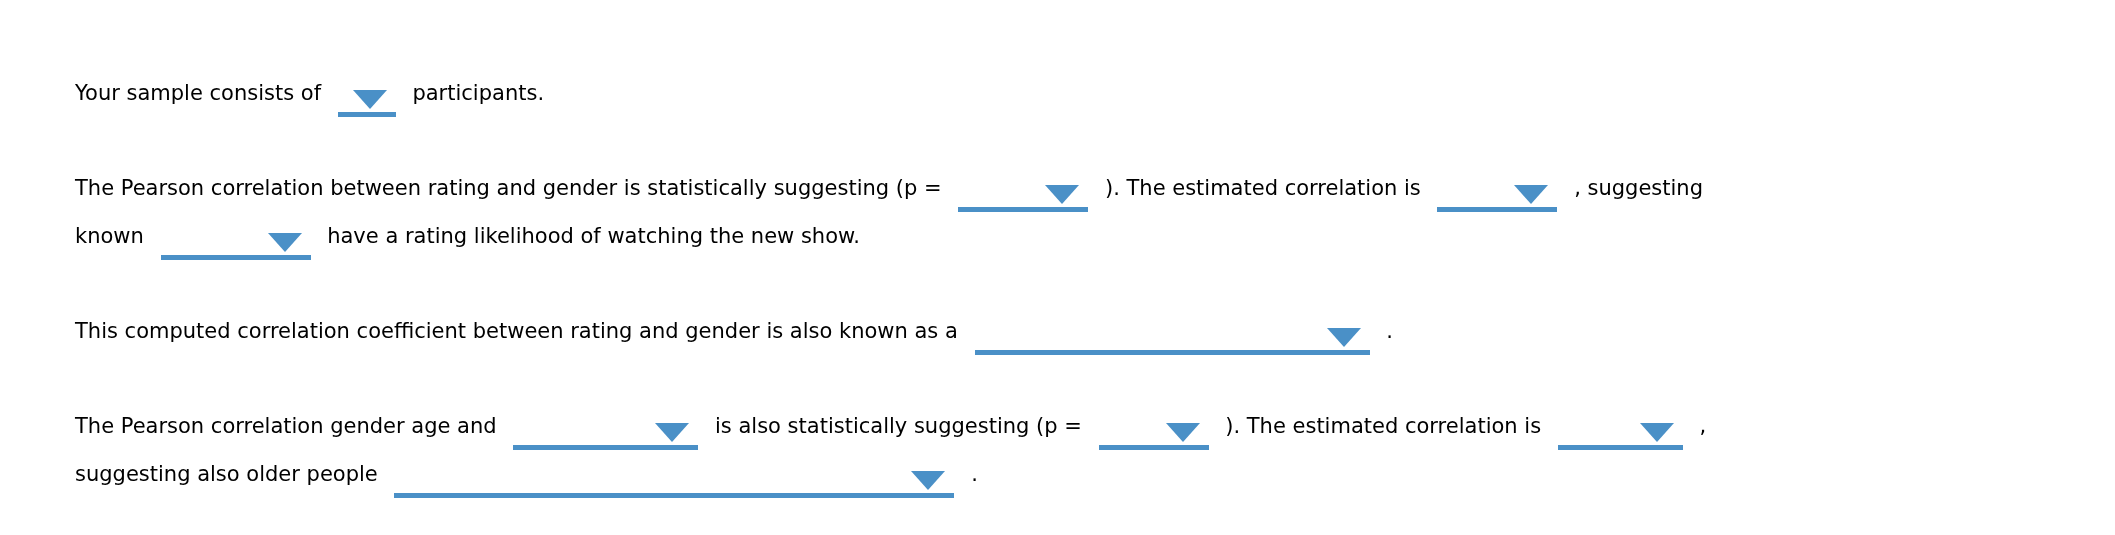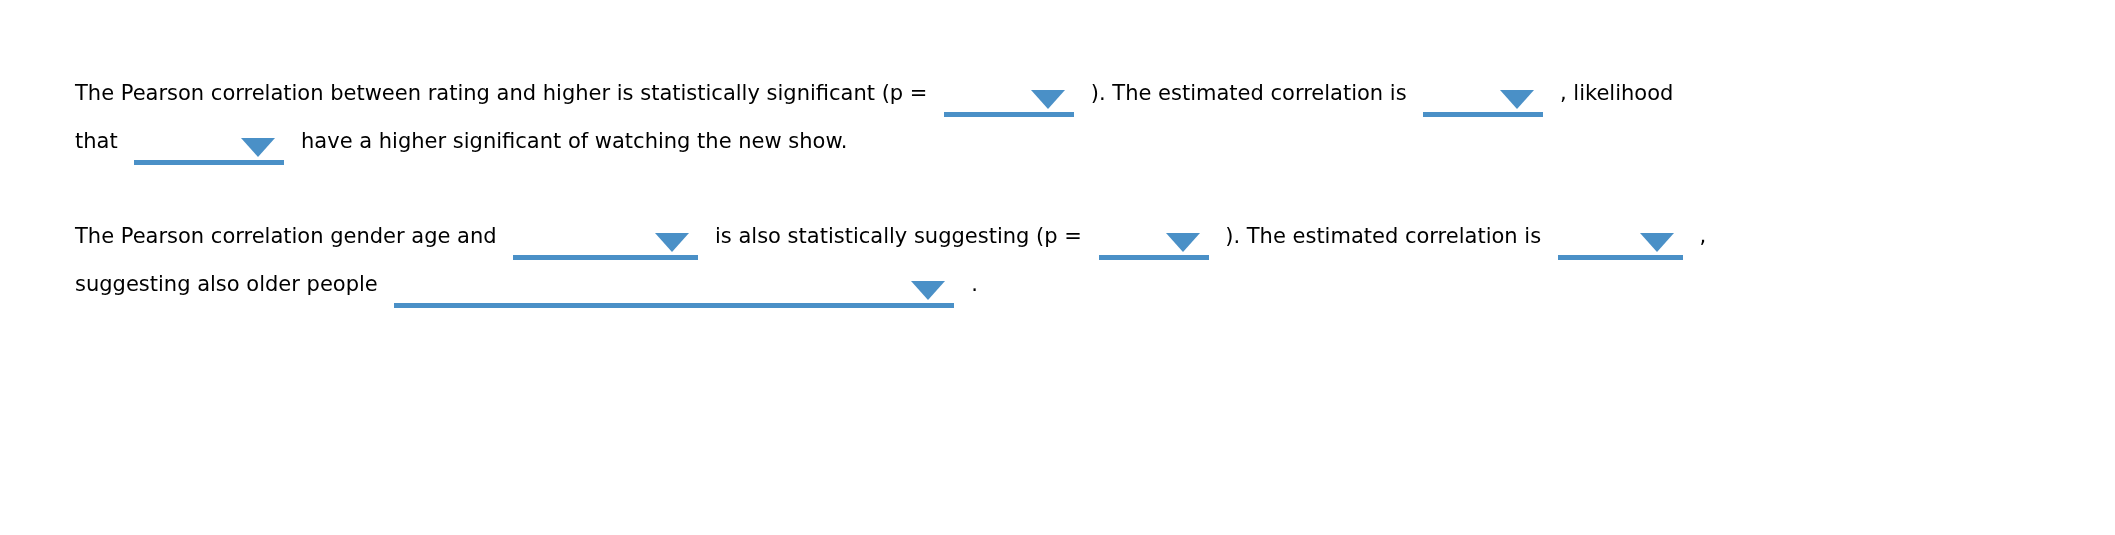"Your sample consists of participants." p.qline { html: none -> <p> <span>Your sample consists of</span> <span> <span></span> </span> <span>participants.</span> </p> }
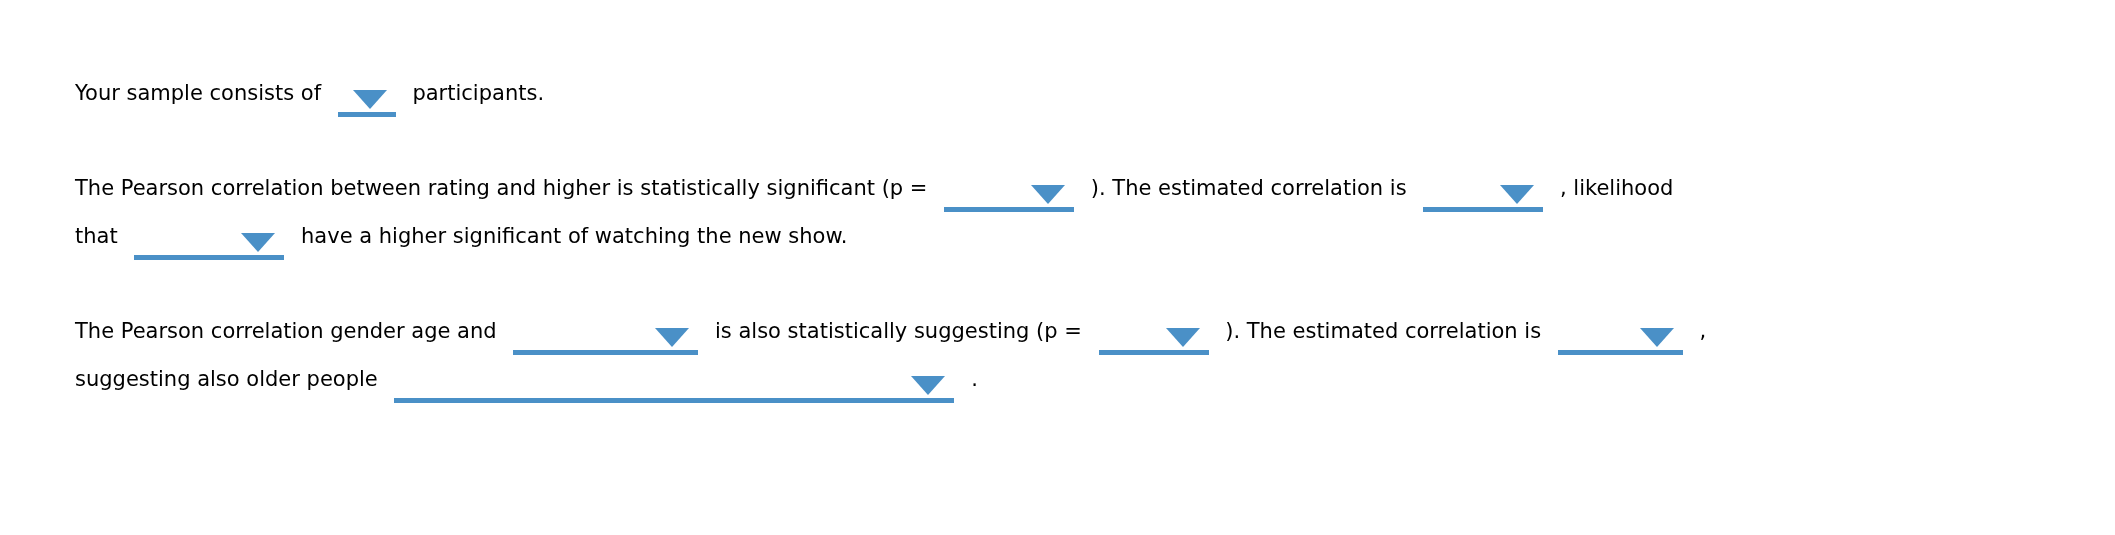"The Pearson correlation between rating" span.seg { text: higher is statistically significant -> gender is statistically suggesting }
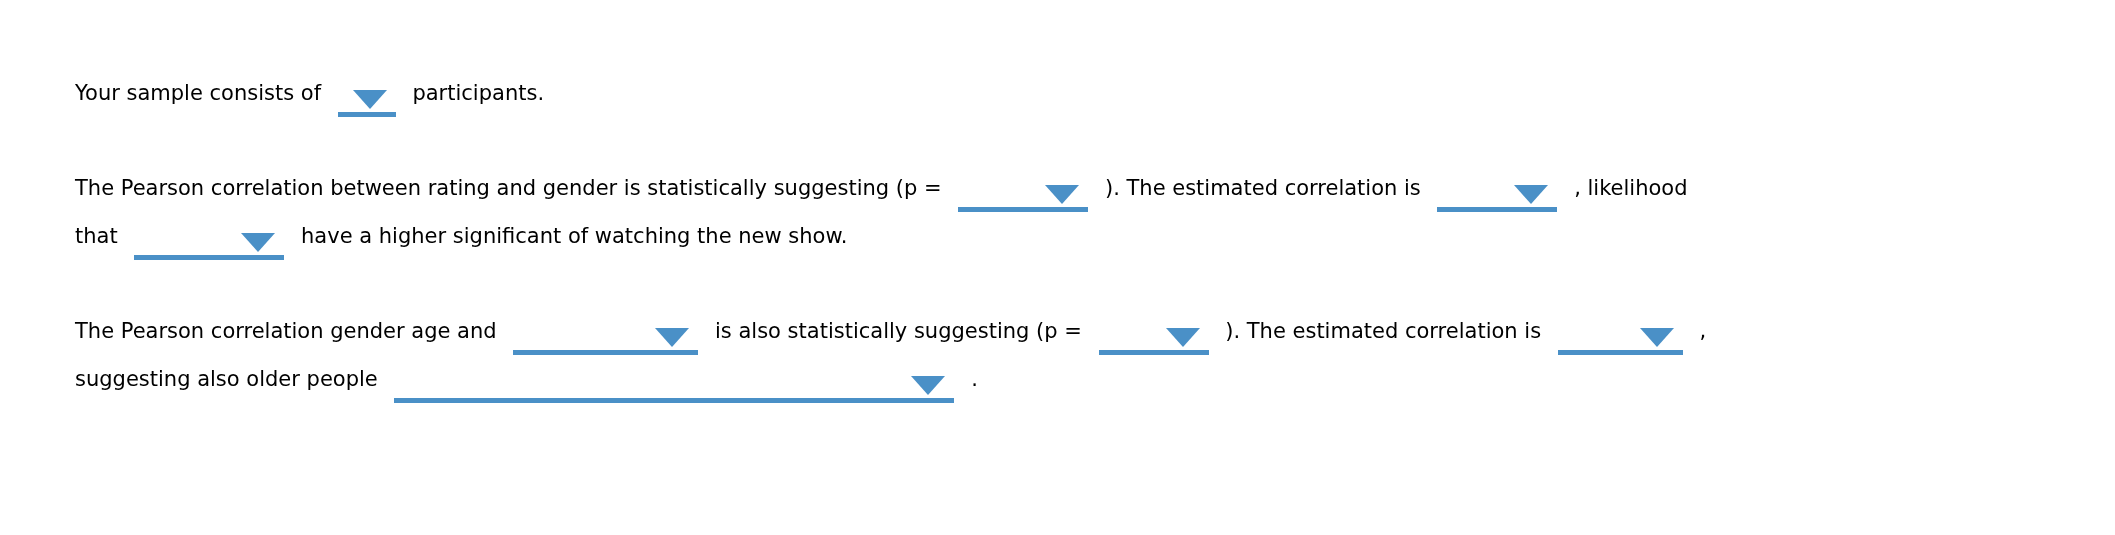", likelihood" span.seg { text: likelihood -> suggesting }
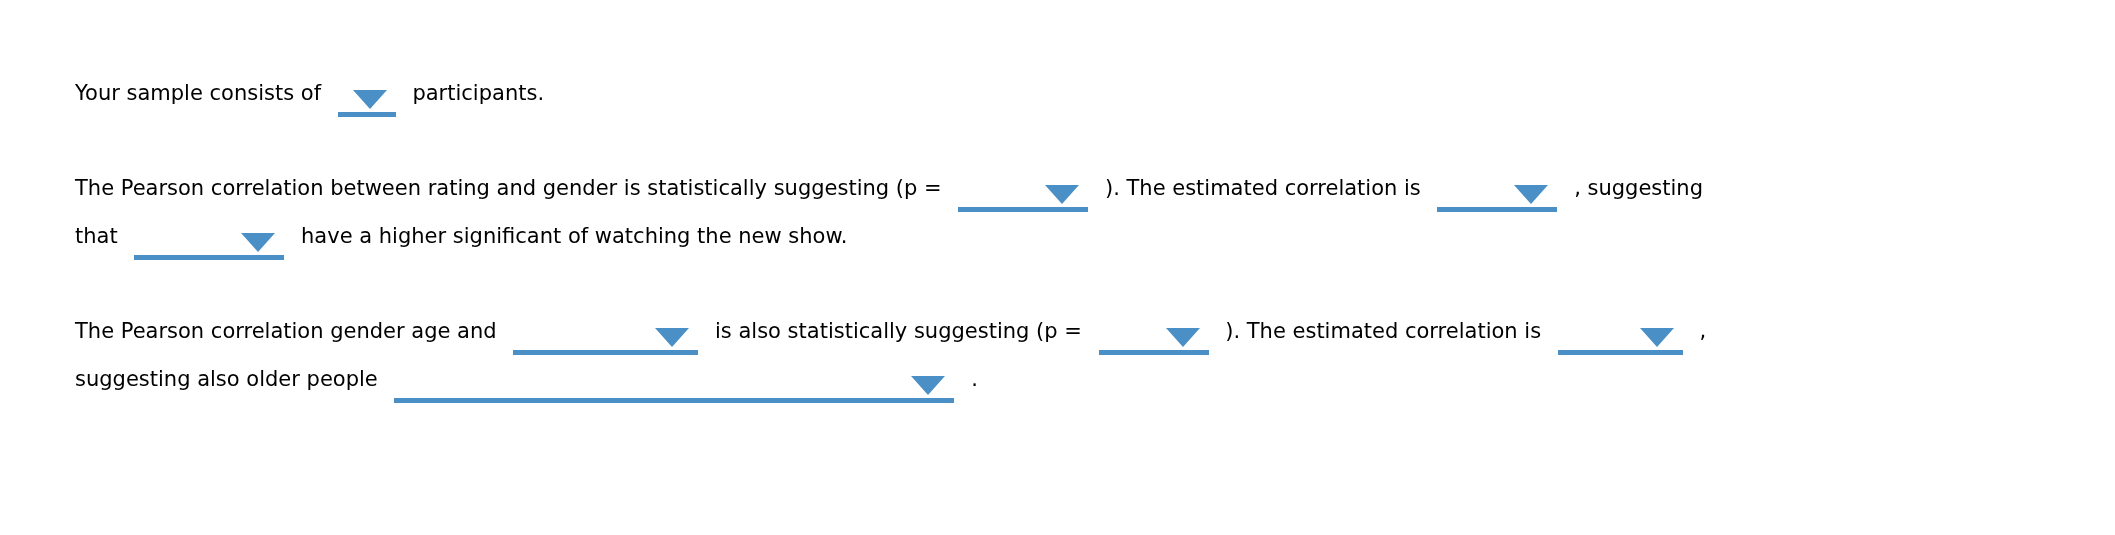"that" span.seg { text: that -> known }
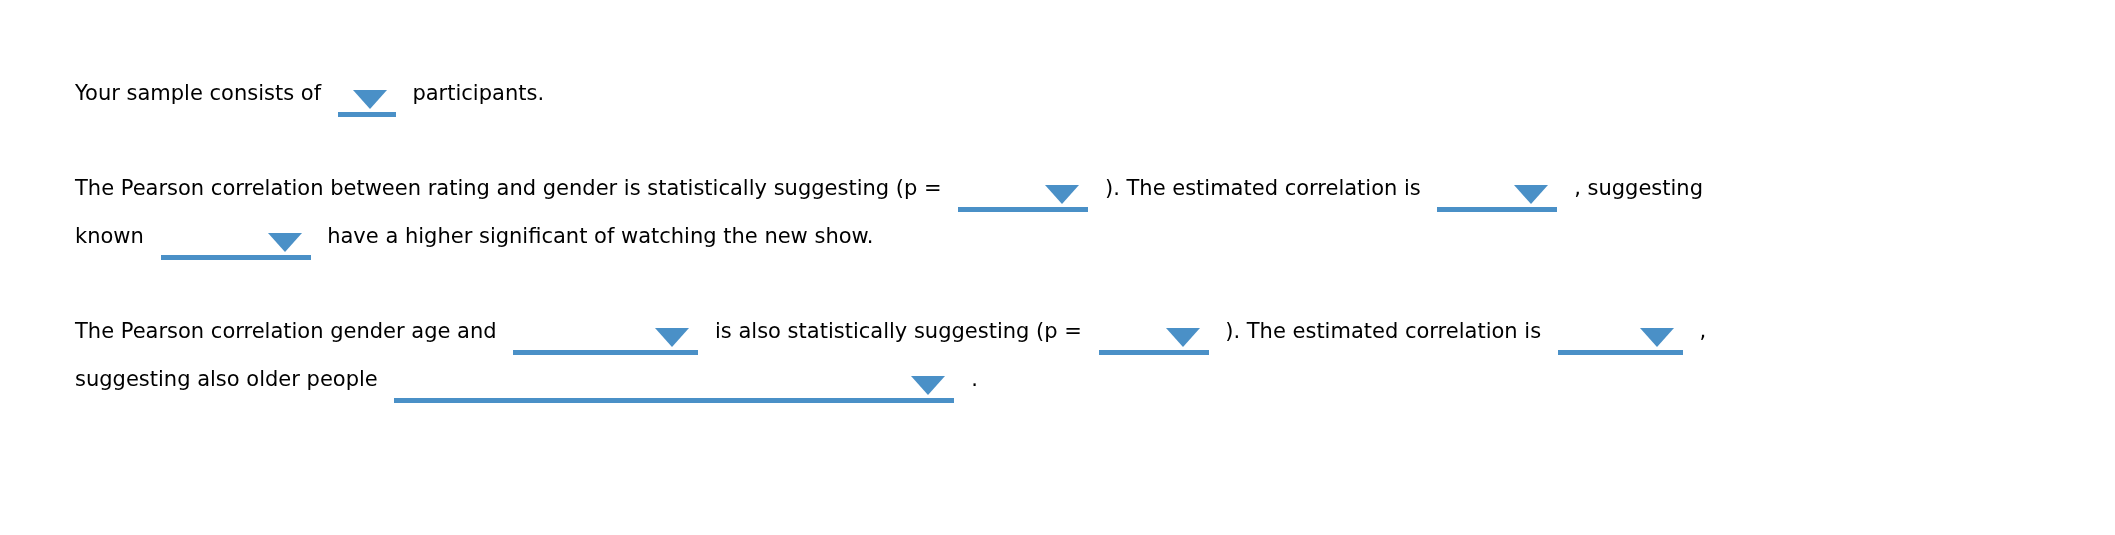"have a higher significant of" span.seg { text: higher significant -> rating likelihood }
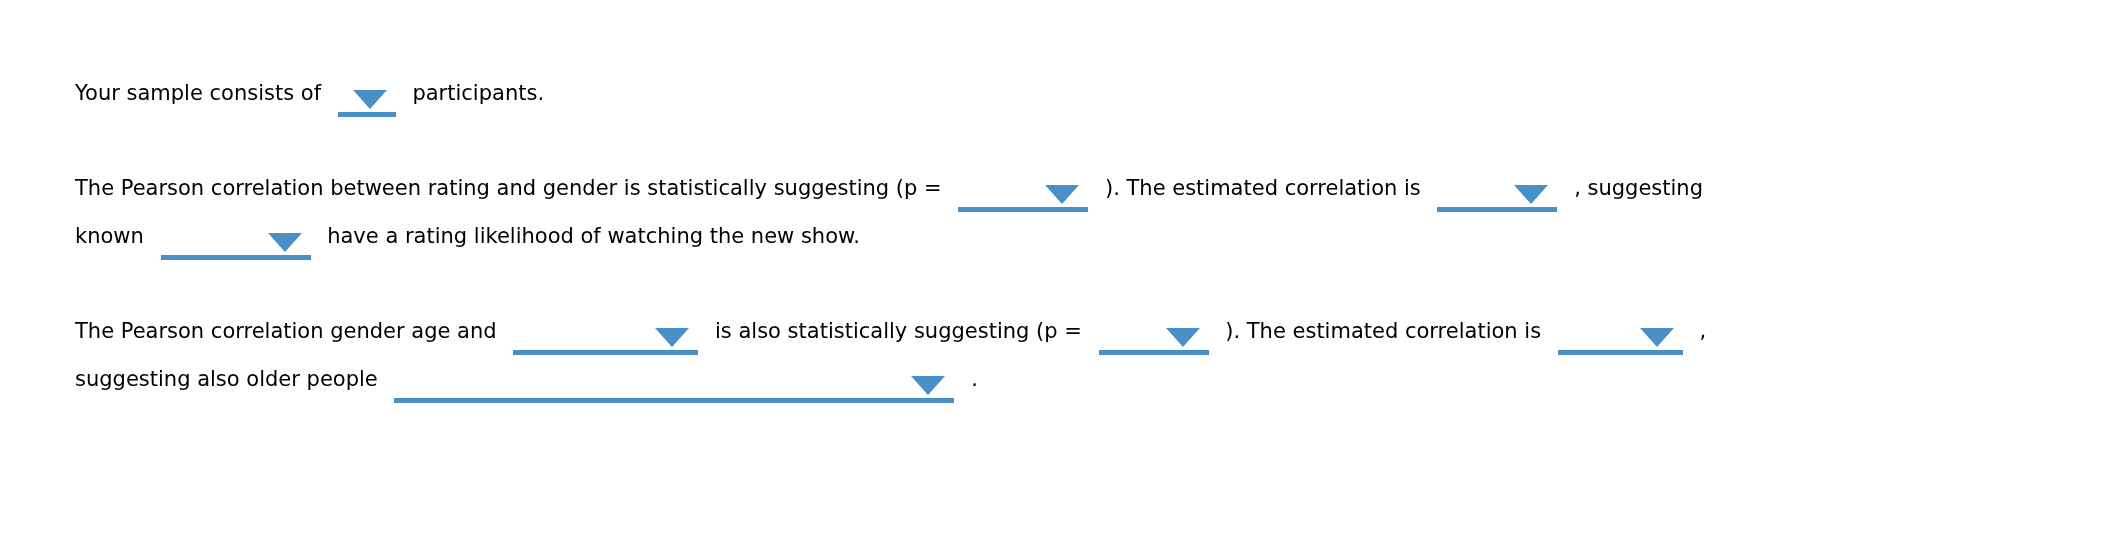"This computed correlation coefficient" p.qline { html: none -> <p> <span>This computed correlation coefficient between rating and gender is also known as a</span> <span> <span></span> </span> <span>.</span> </p> }
